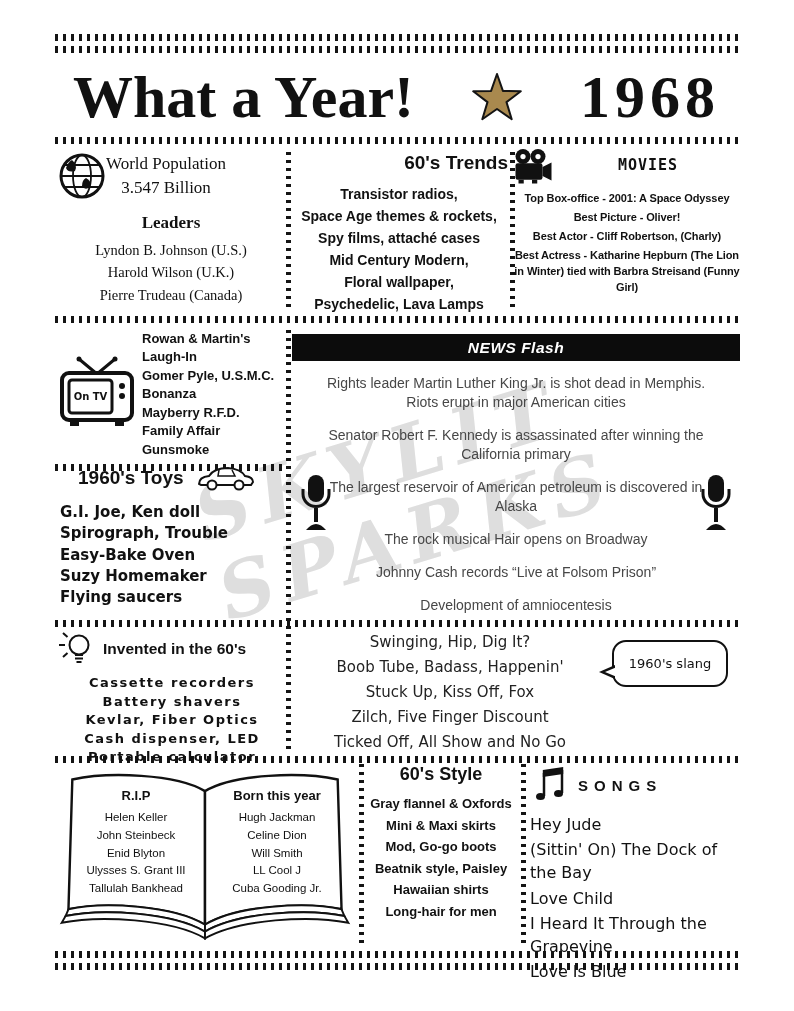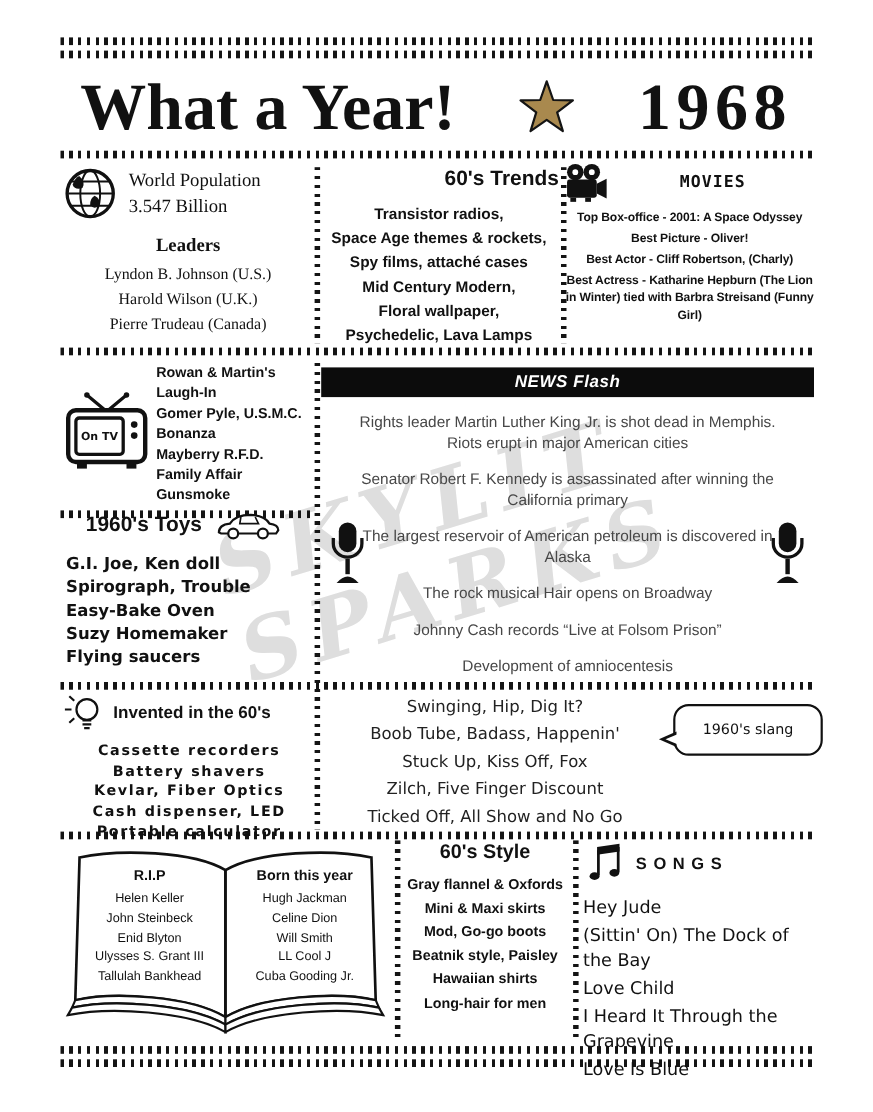"World Population" .pop-top { gap: 11px -> none; text-align: left -> center }
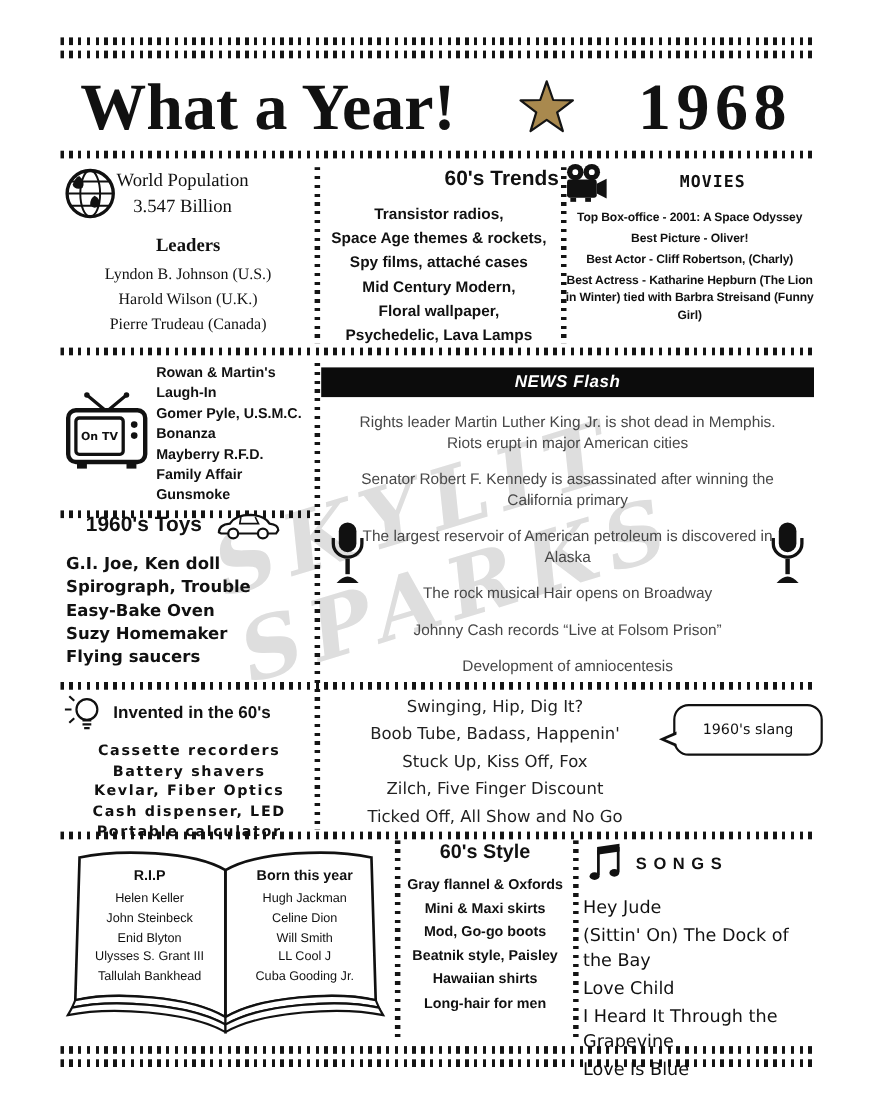"1960's slang" .bubble { padding: 14px 16px -> 14px 6px }
